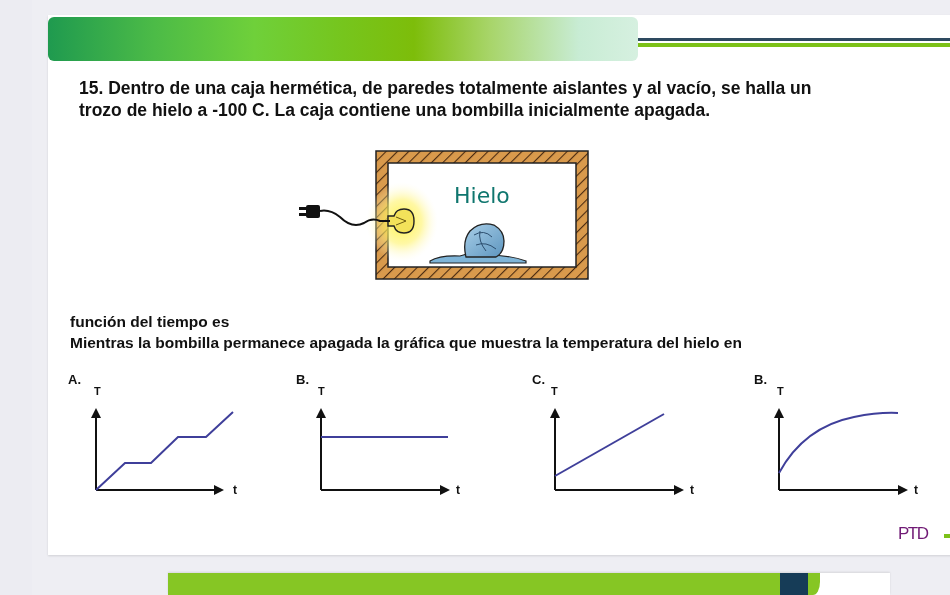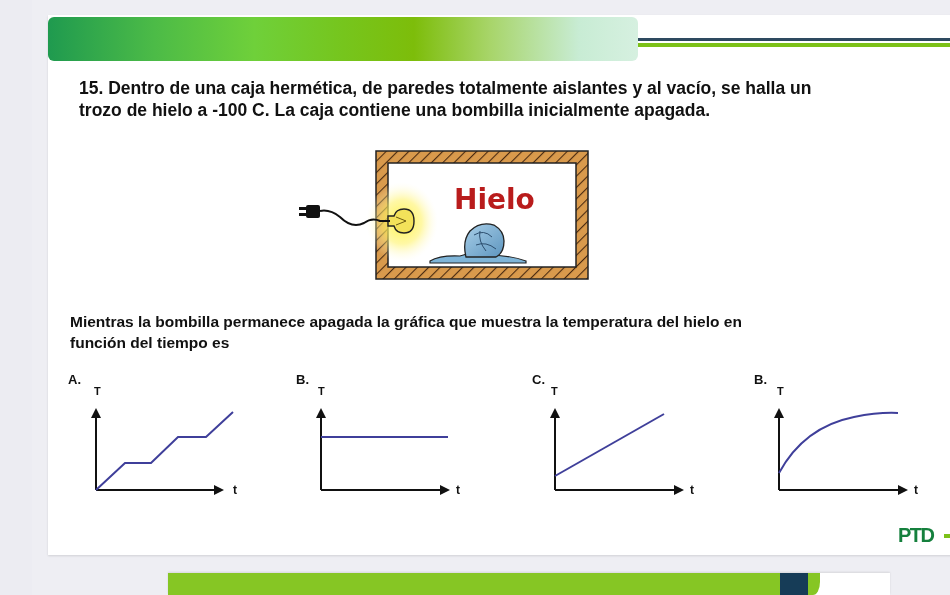"Hielo" .hielo-label { color: #b91c1c -> #0f766e; font-size: 28px -> 22px; font-weight: bold -> normal }
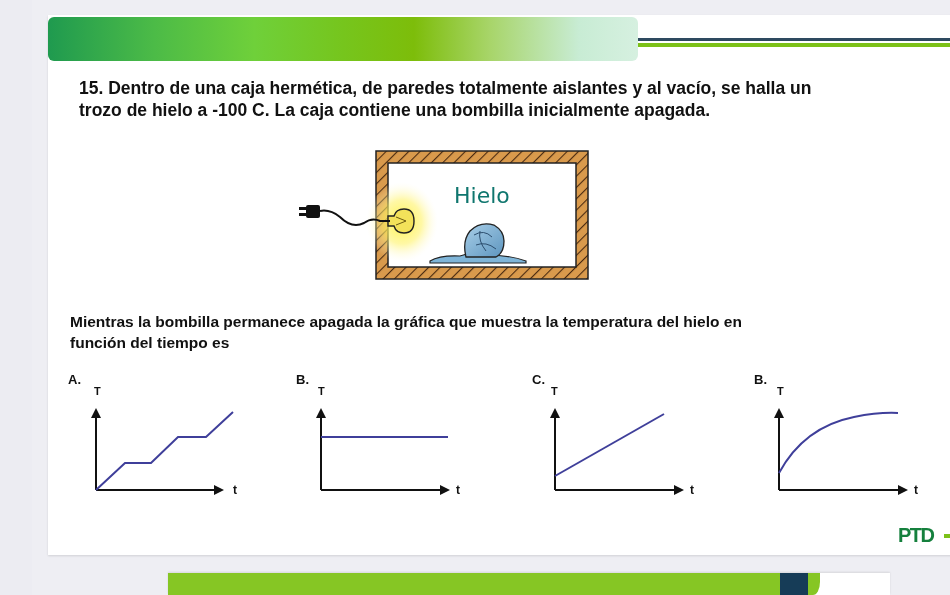"Mientras la bombilla permanece apagada" div { order: before "función del tiempo es" -> after "función del tiempo es" }
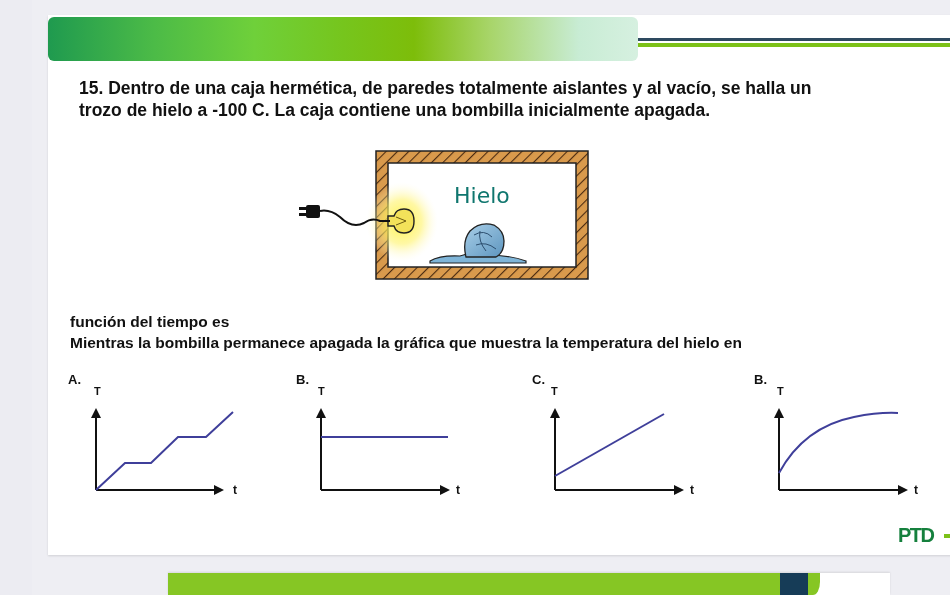"PTD" .ptd { color: #15803d -> #701a75; font-size: 20px -> 17px; font-weight: bold -> normal }
